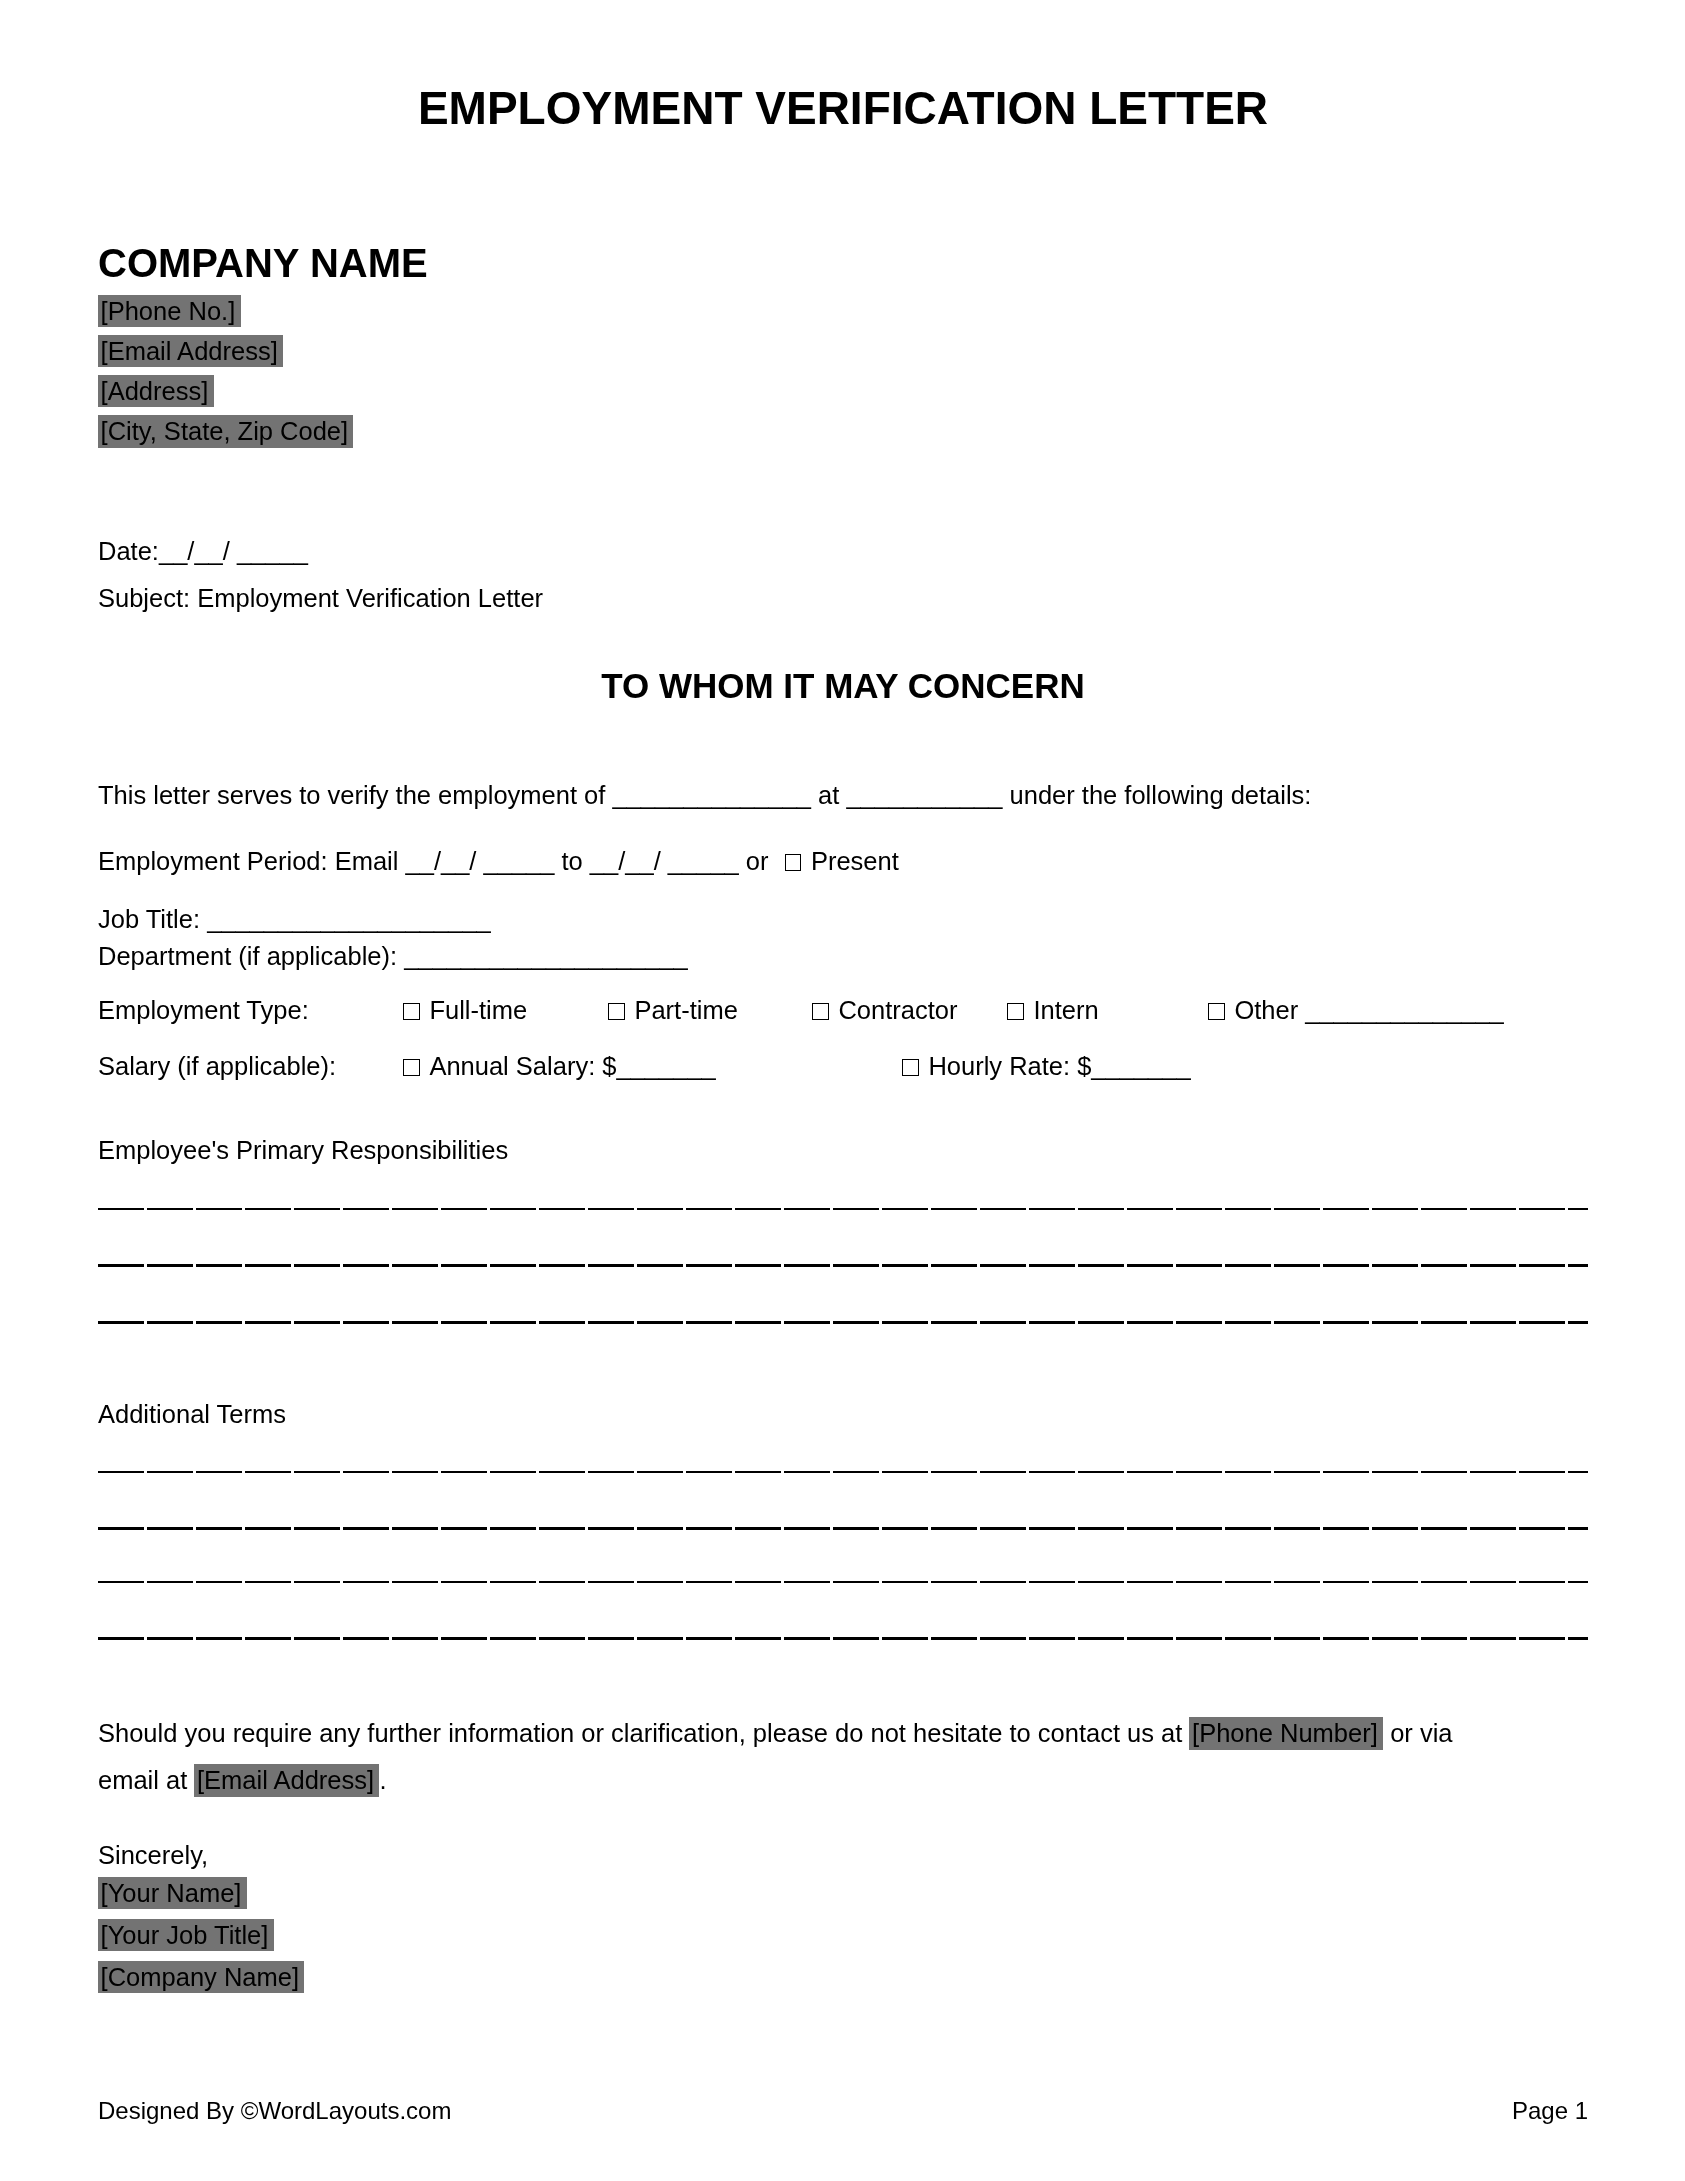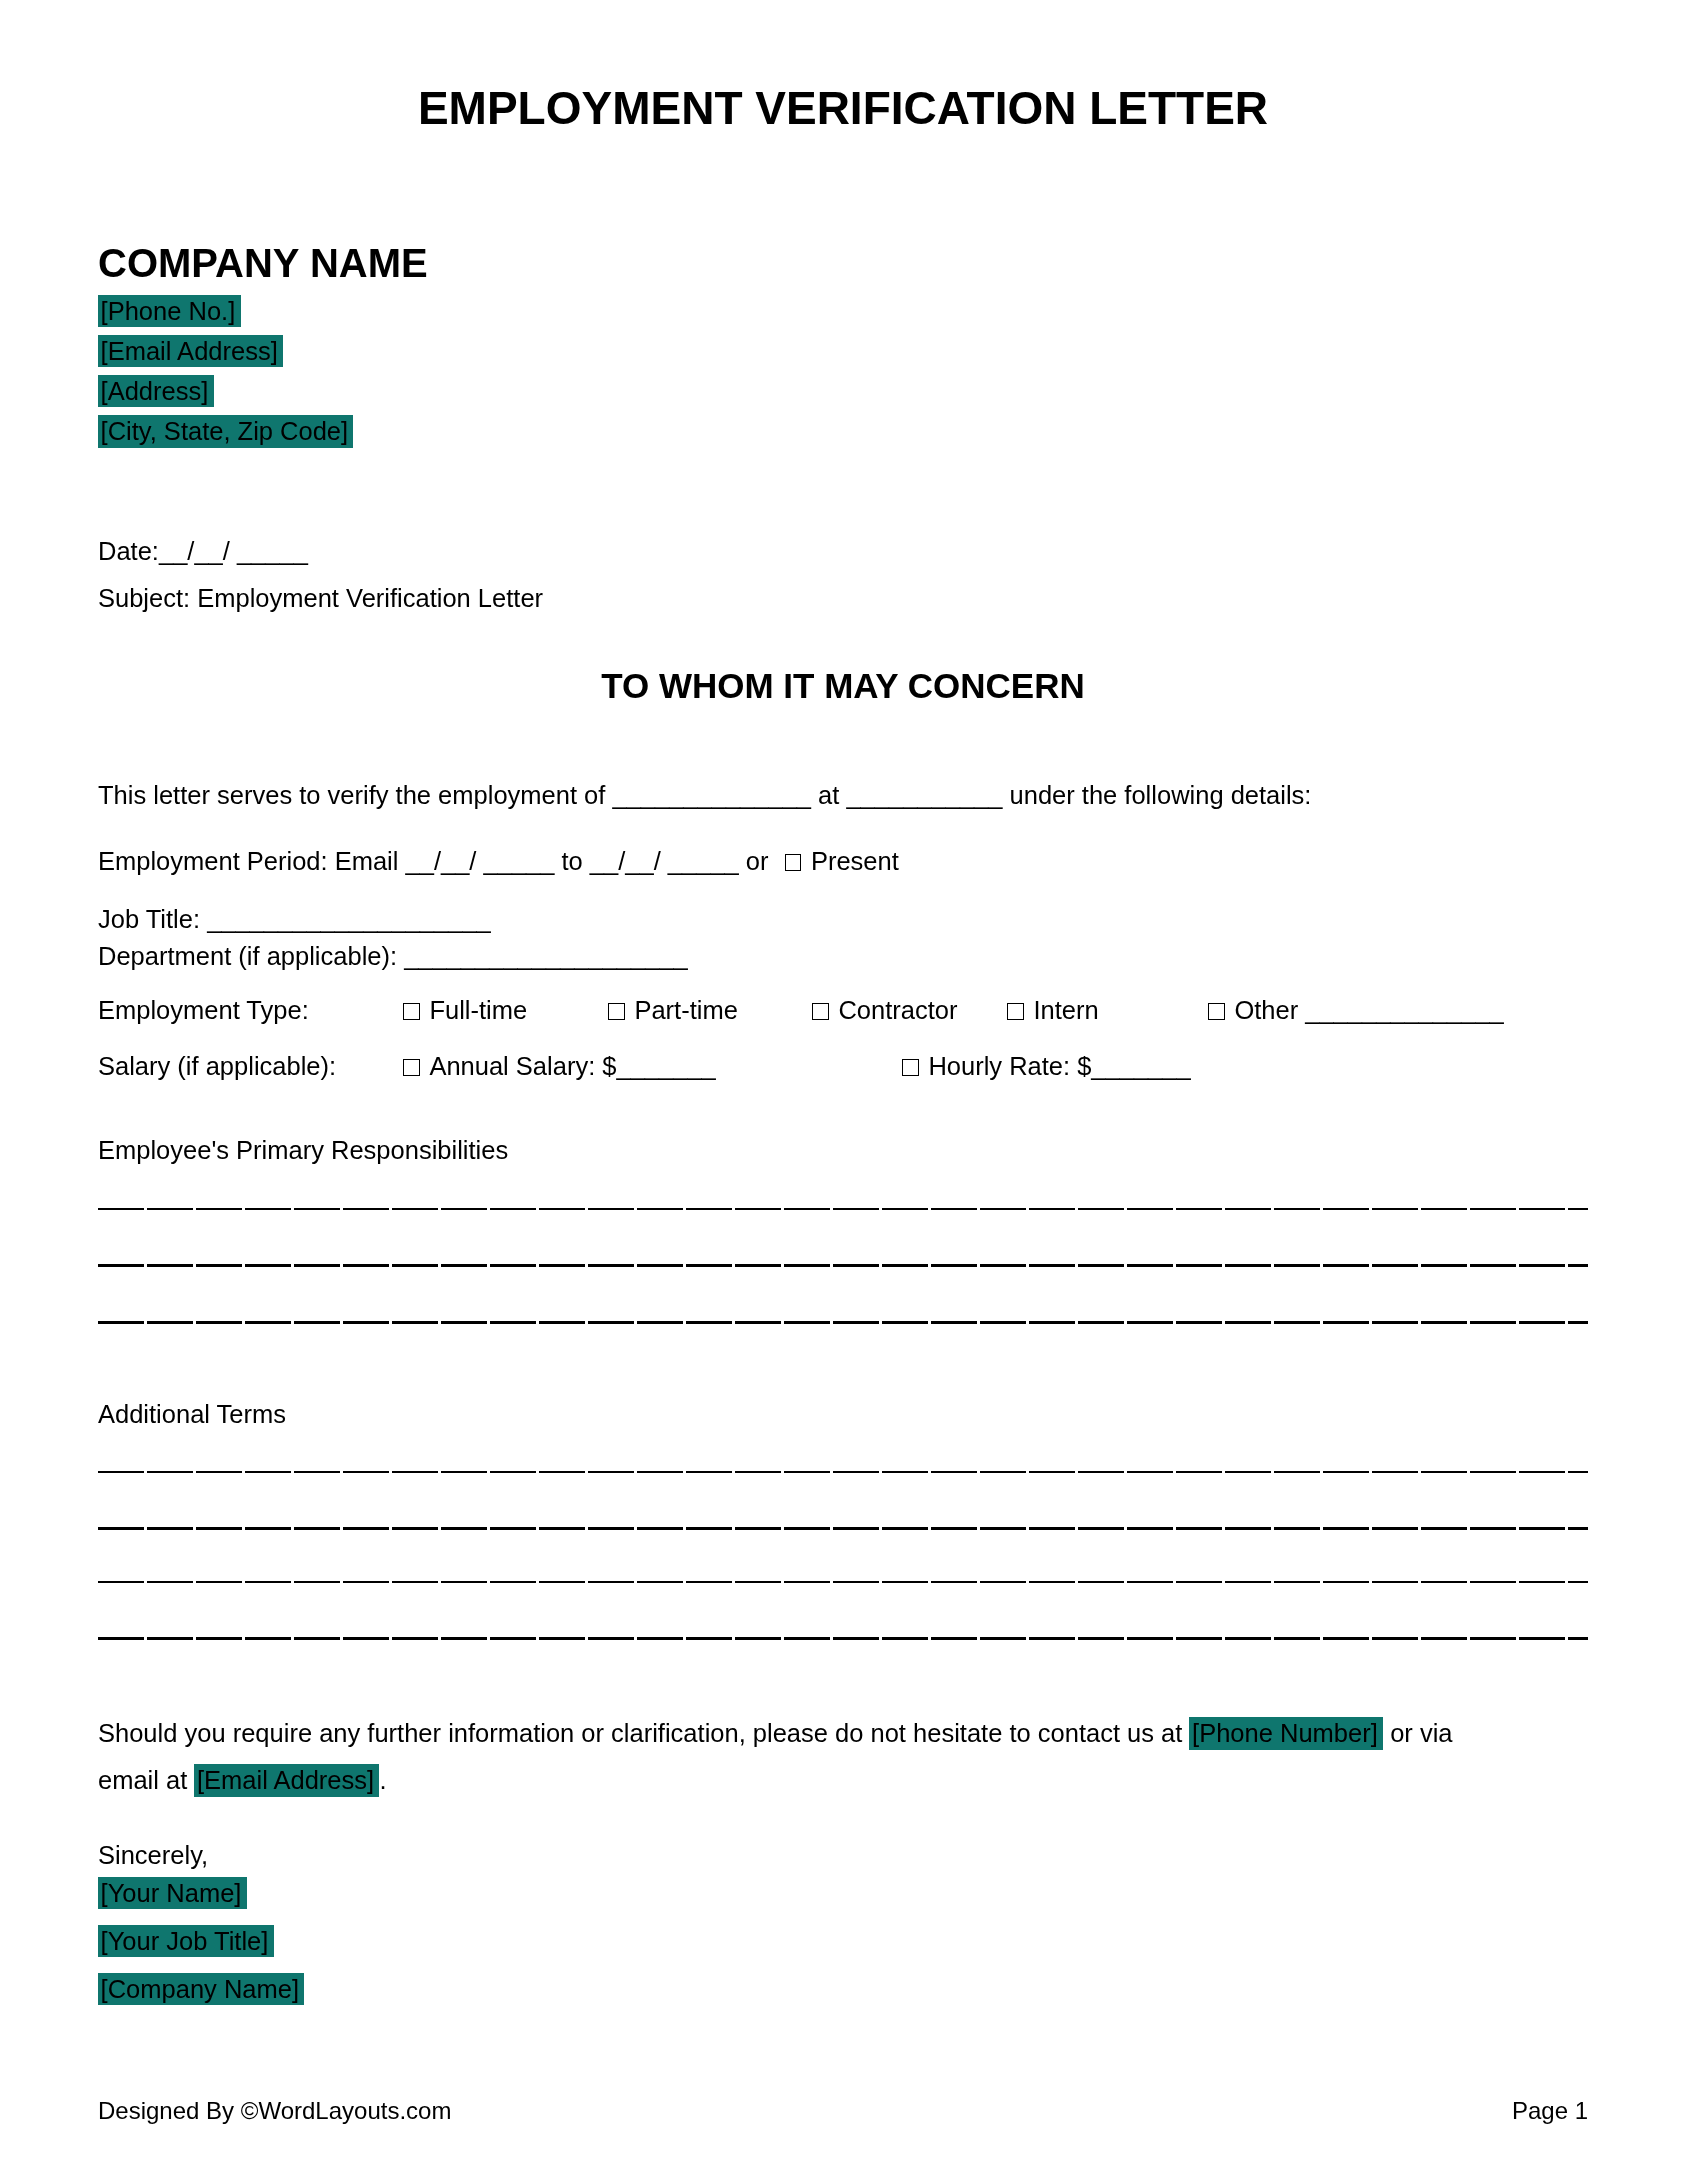"[Phone No.]" .highlight { background: #0f766e -> #737373 }
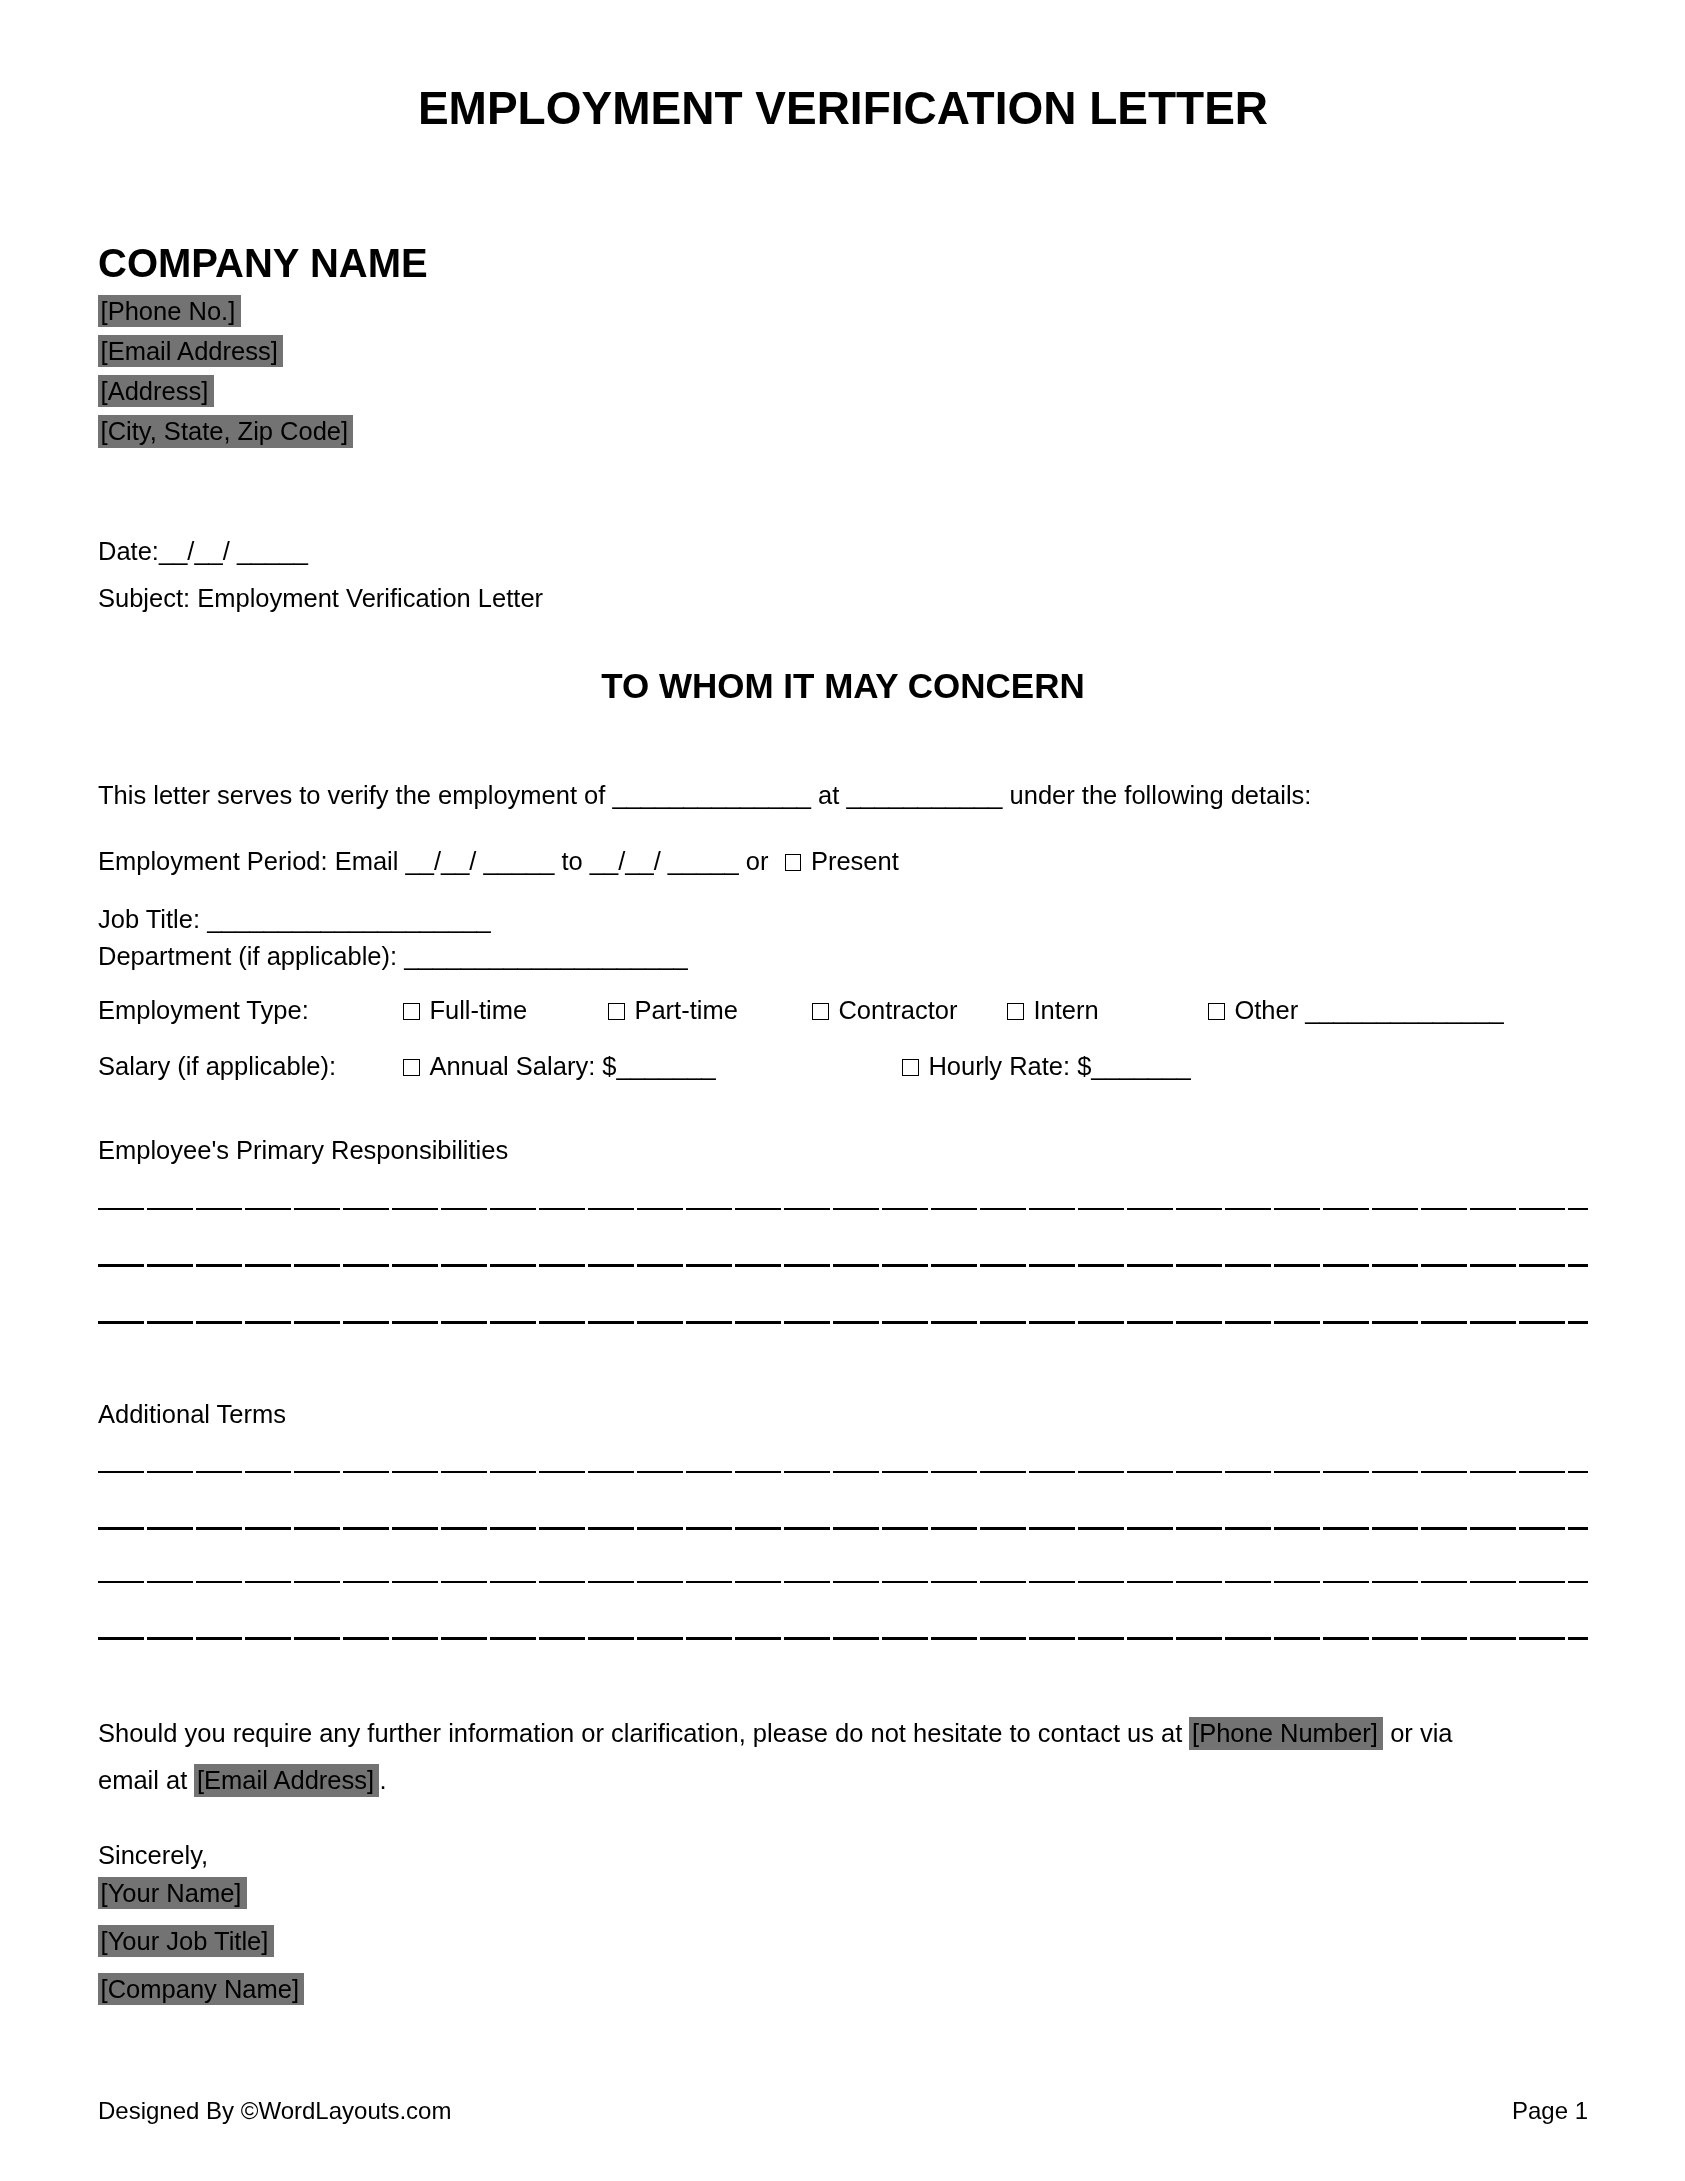"[Your Job Title]" .sig-line { margin-top: 13px -> 7px }
